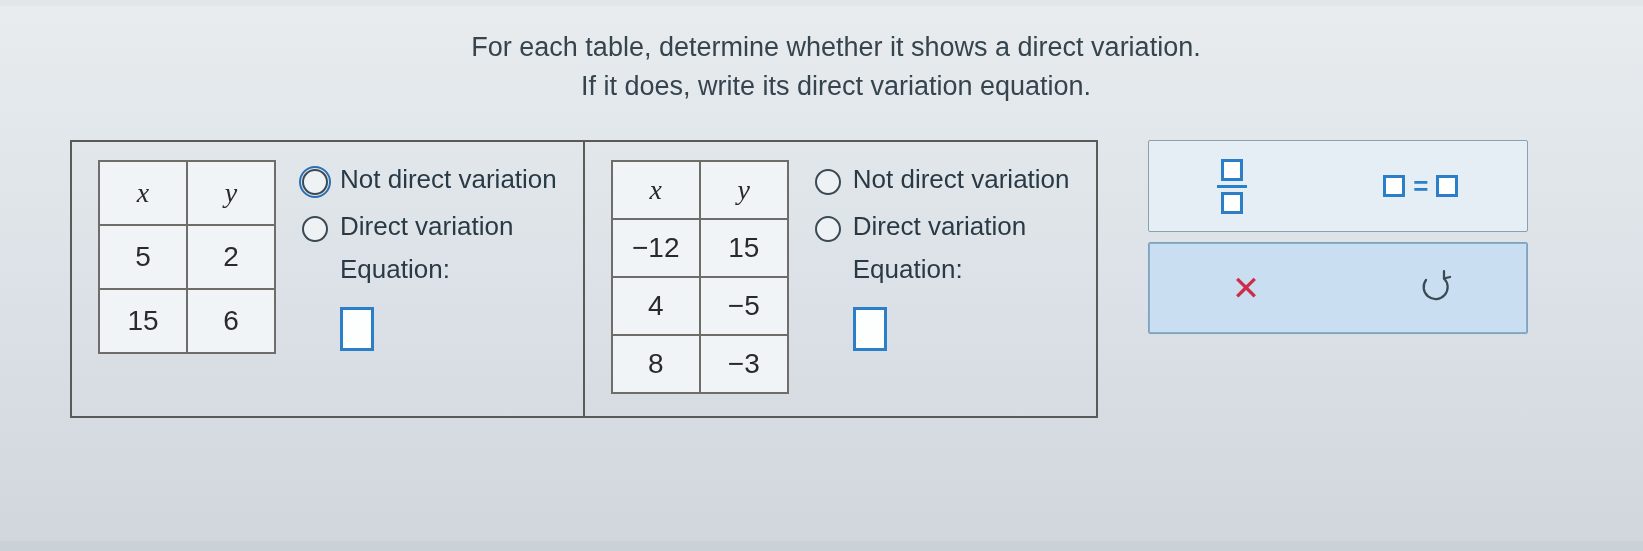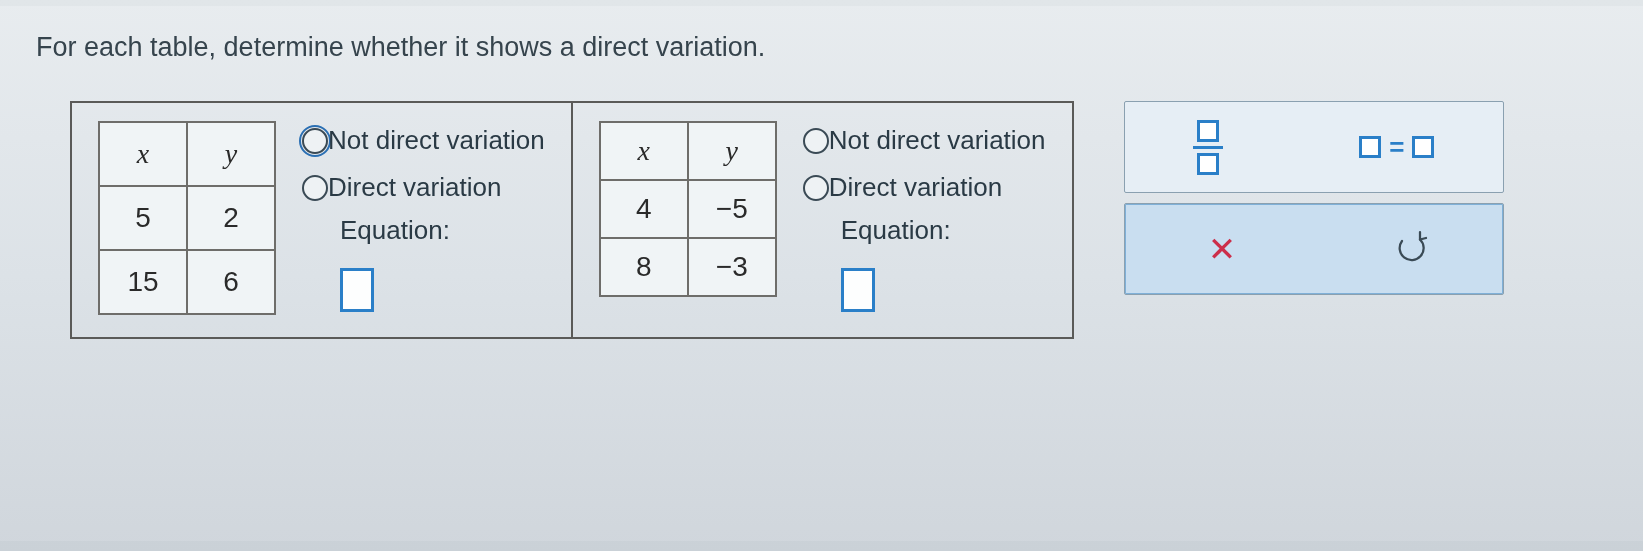"For each table, determine whether" .question { text-align: none -> center }
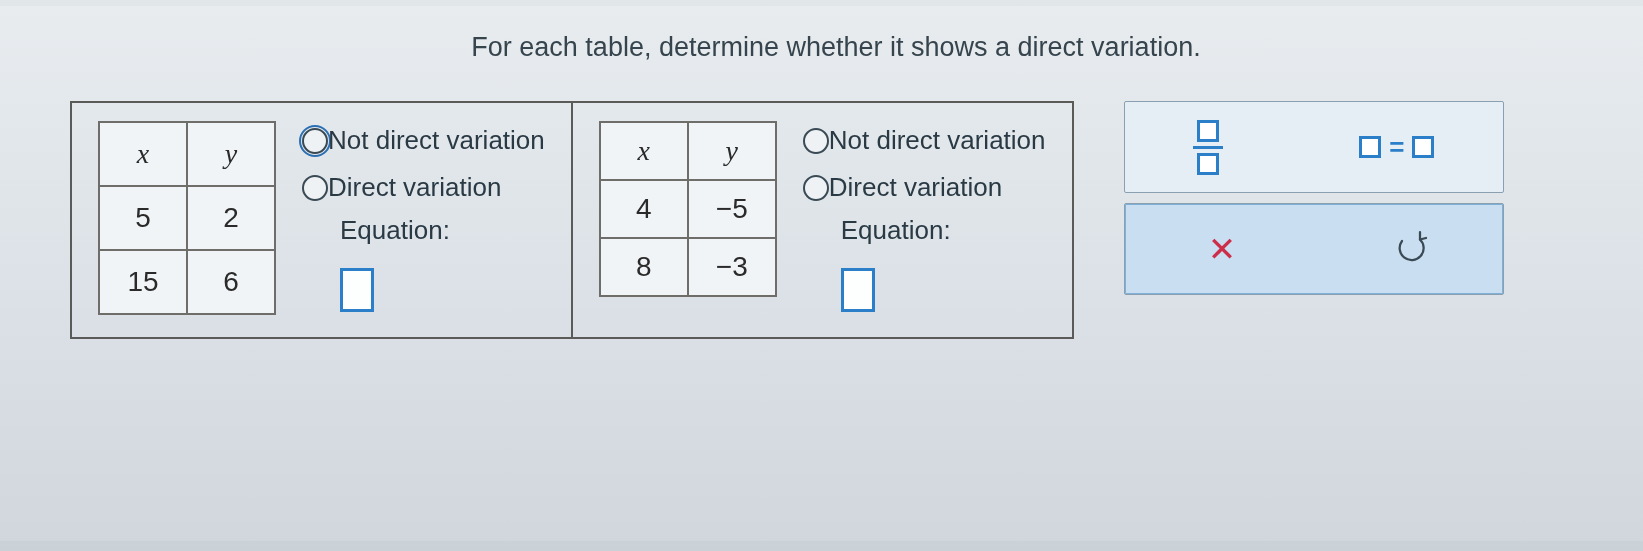"If it does, write its" span { html: none -> <span>If it does, write its direct variation equation.</span> }
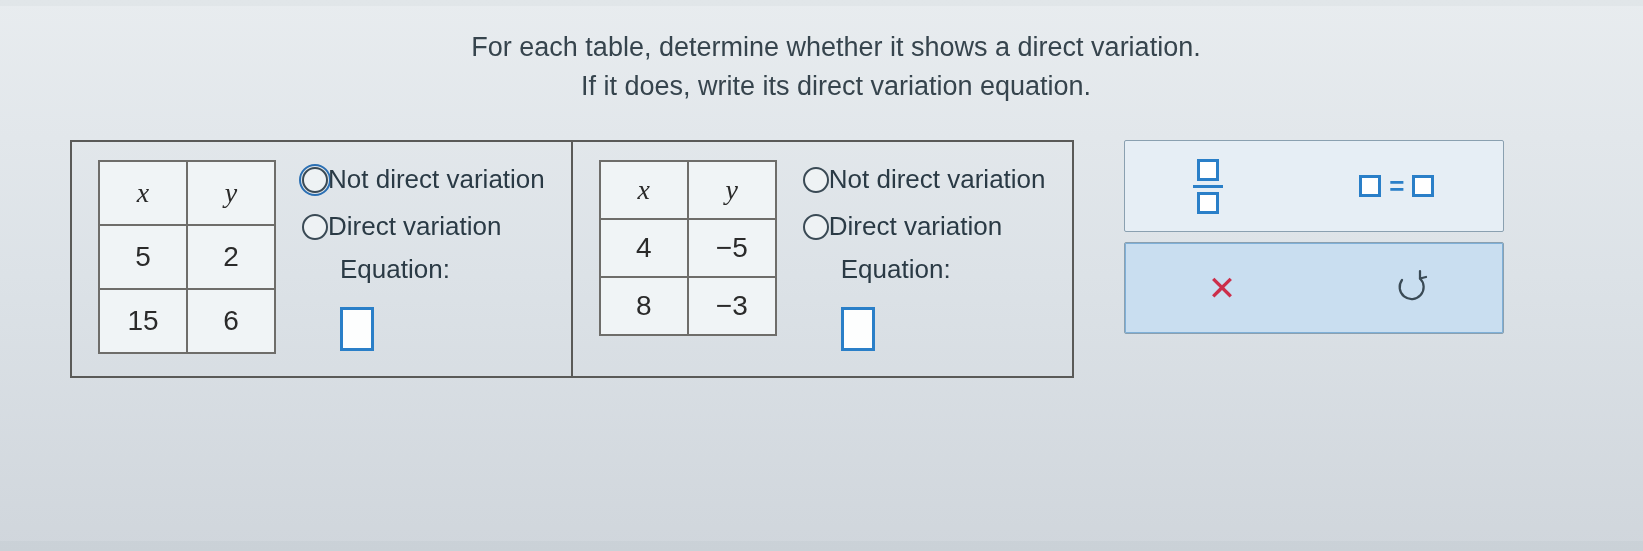"Not direct variation" .opt { align-items: center -> flex-end; gap: 0 -> 12px }
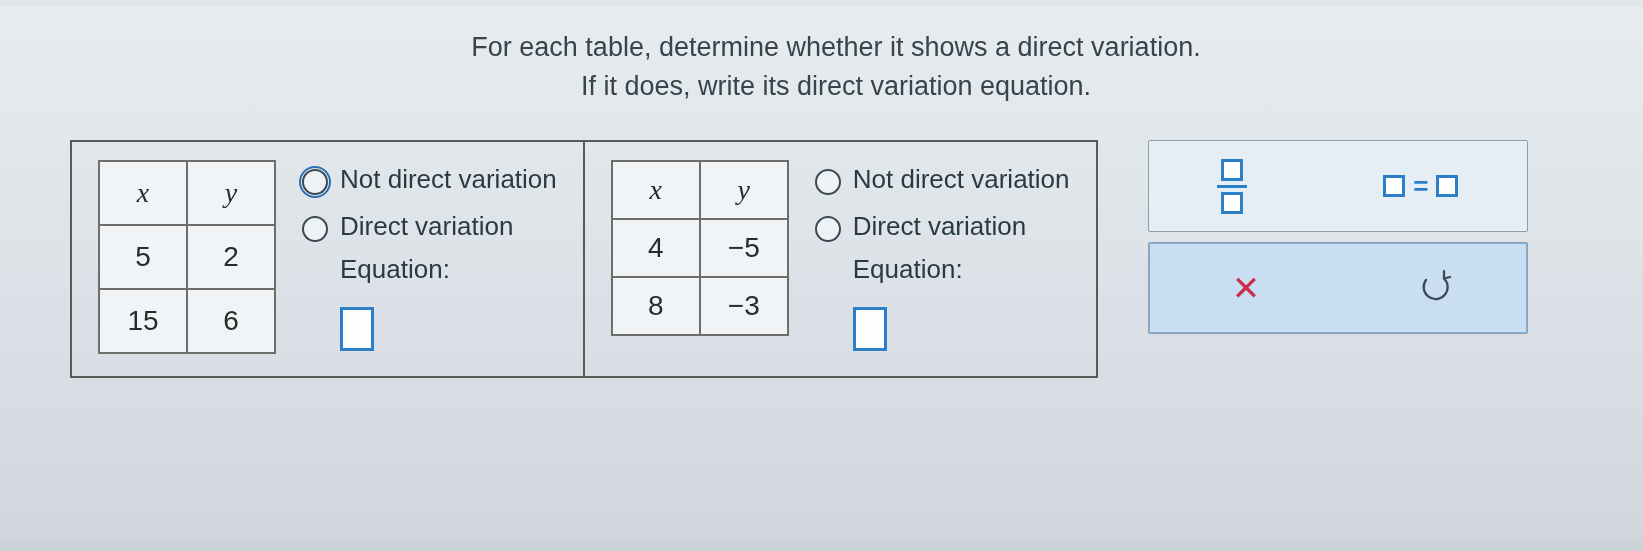"−12" tr { html: none -> <tr> <td>−12</td> <td>15</td> </tr> }
